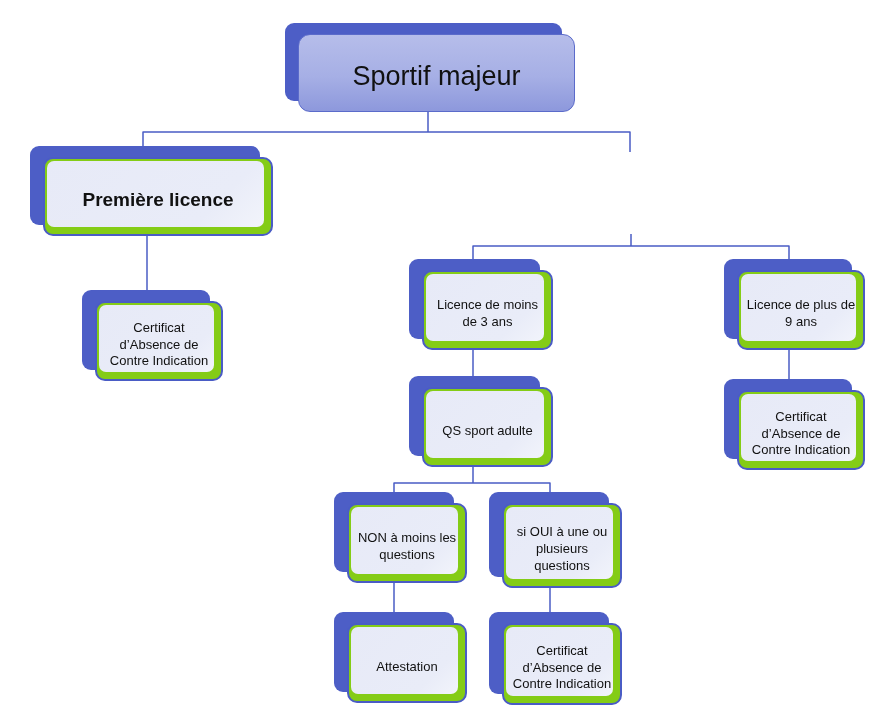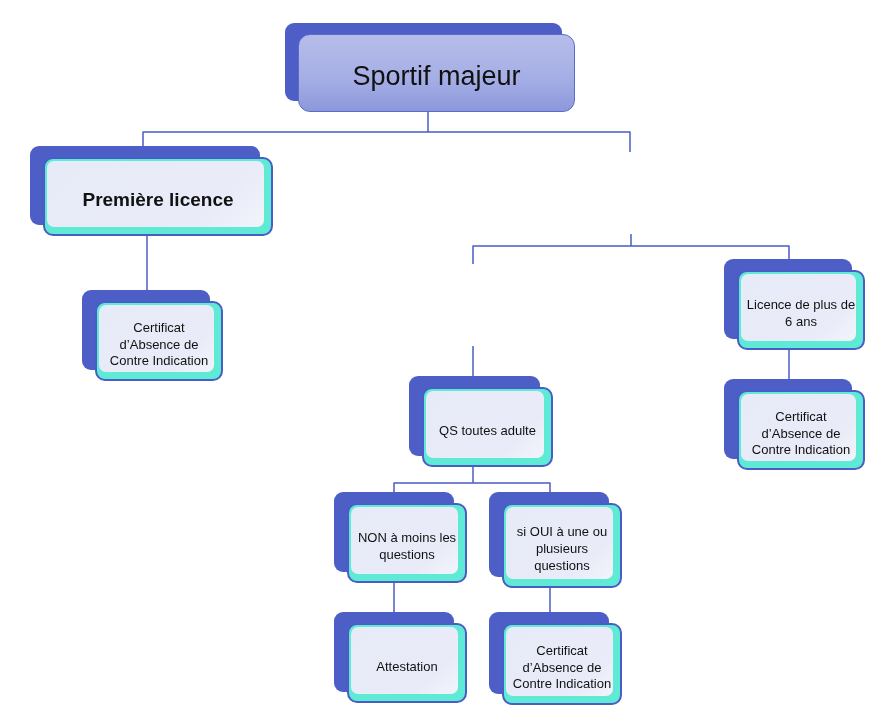"Première licence" .node .box { background: #5eead4 -> #84cc16 }
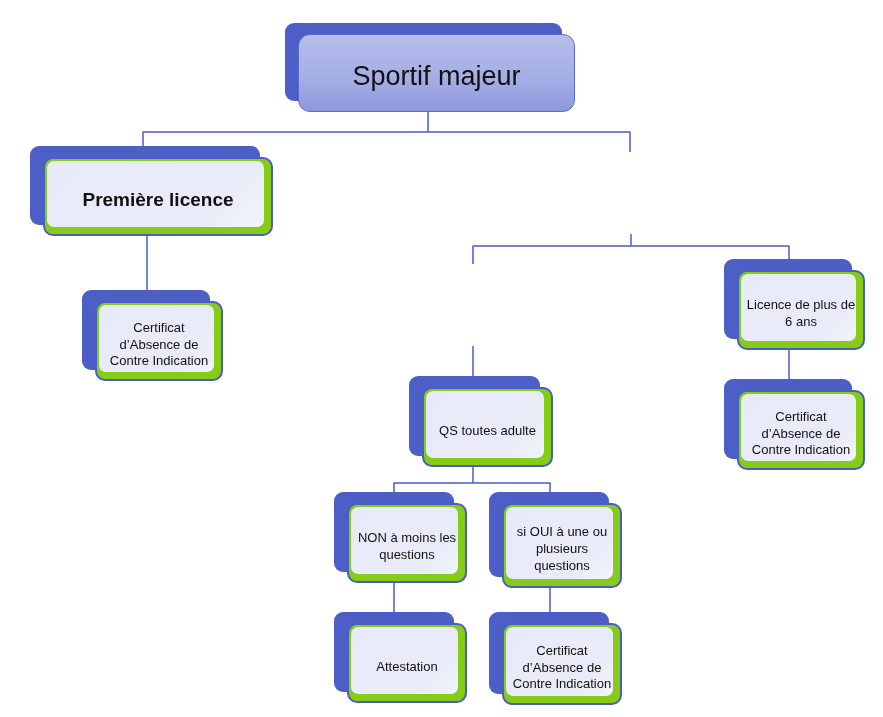"Licence de moins" div.node { html: none -> <div> <div></div> <div> <span>Licence de moins de 3 ans</span> </div> </div> }
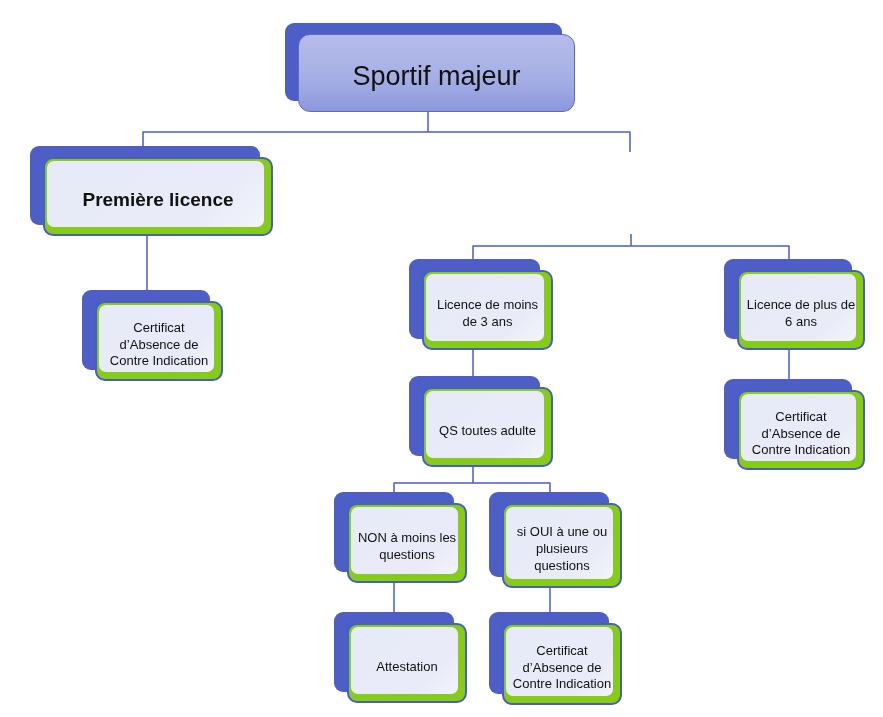"Licence de plus de" span.label { text: 6 -> 9 }
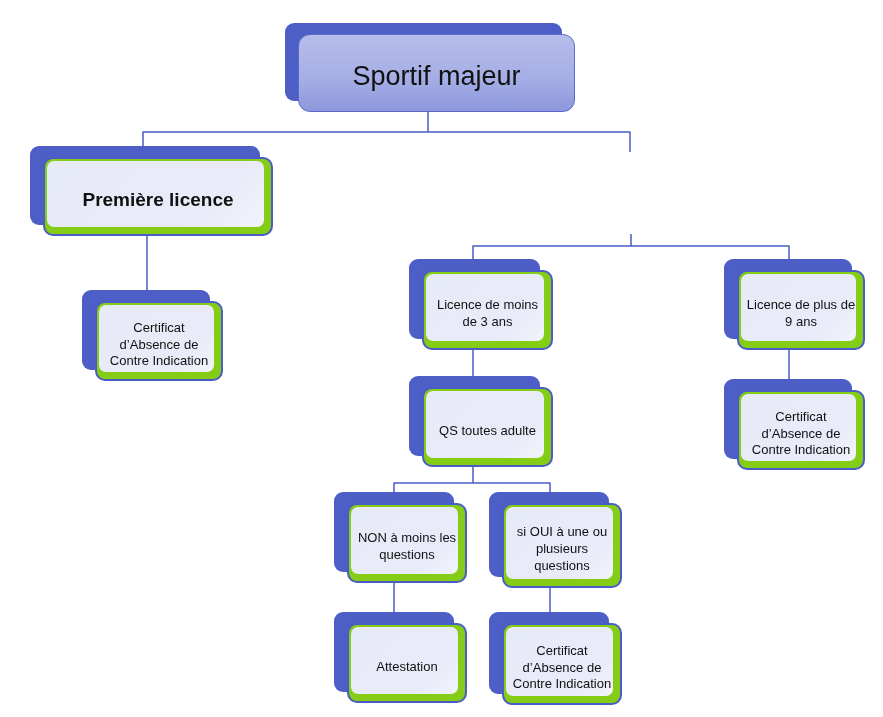"QS toutes adulte" span.label { text: toutes -> sport }
